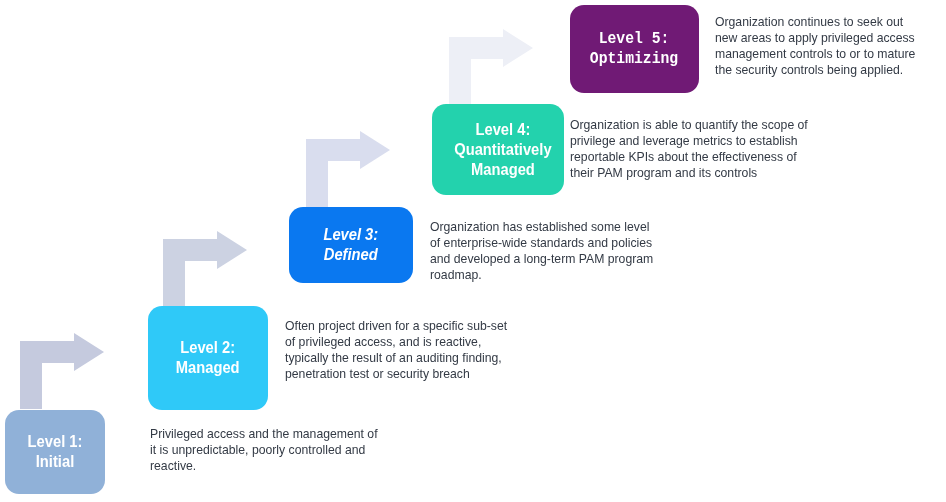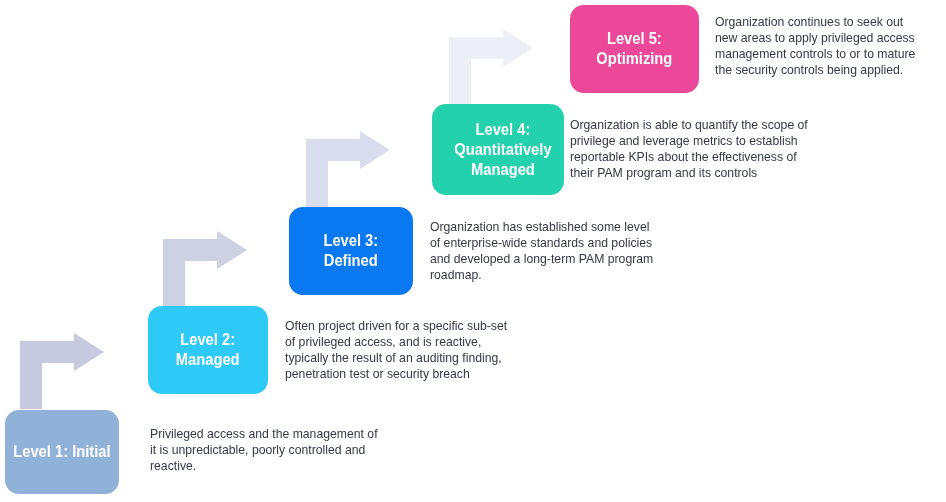"Level 5:" div.level-box { background-color: #ec4899 -> #701a75; font-family: none -> Liberation Mono, monospace }
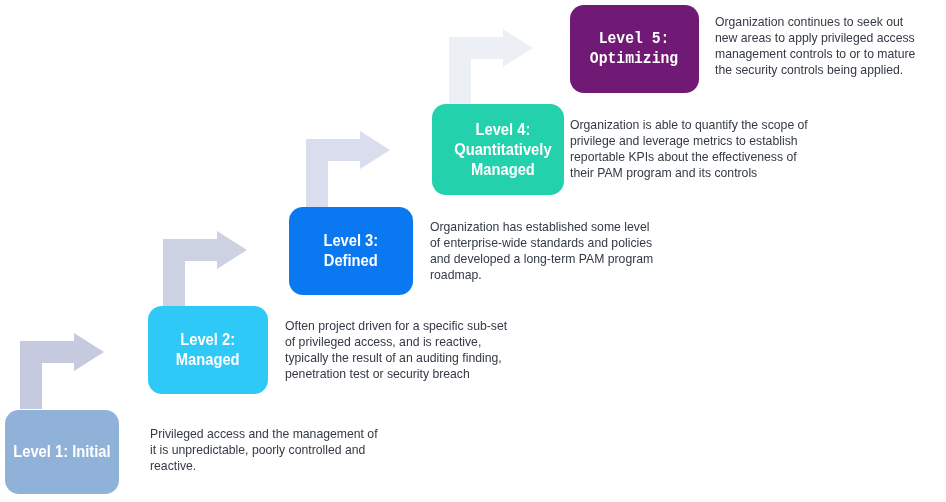"Level 3:" .b3 { font-style: none -> italic; height: 88px -> 76px }
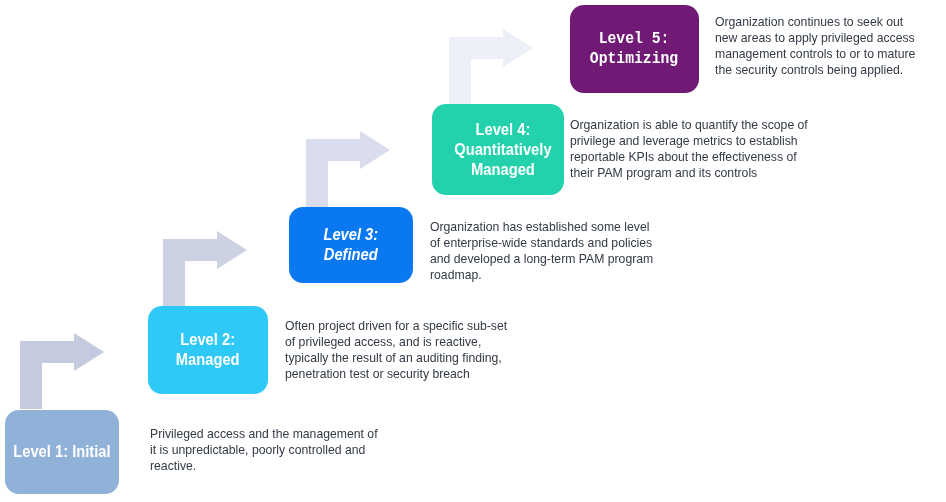"Level 2:" .b2 { height: 88px -> 104px }
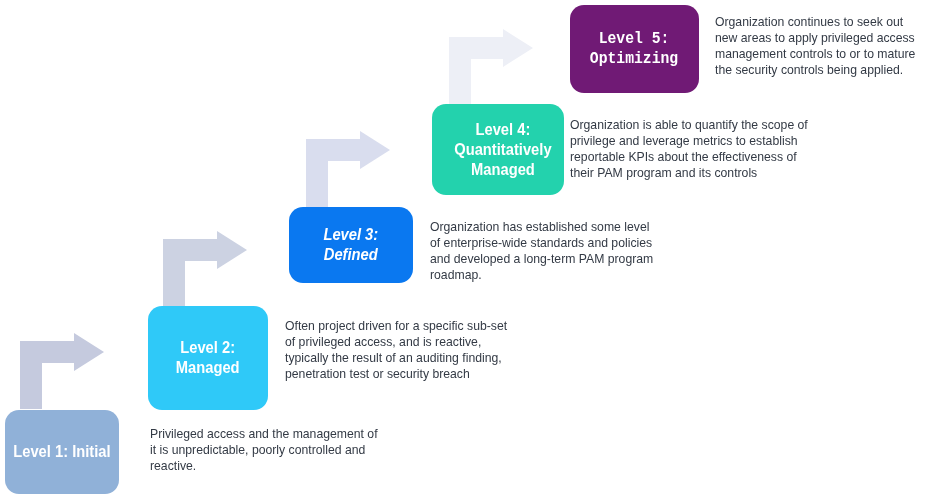"Level 1: Initial" .b1 { width: 114px -> 100px }
